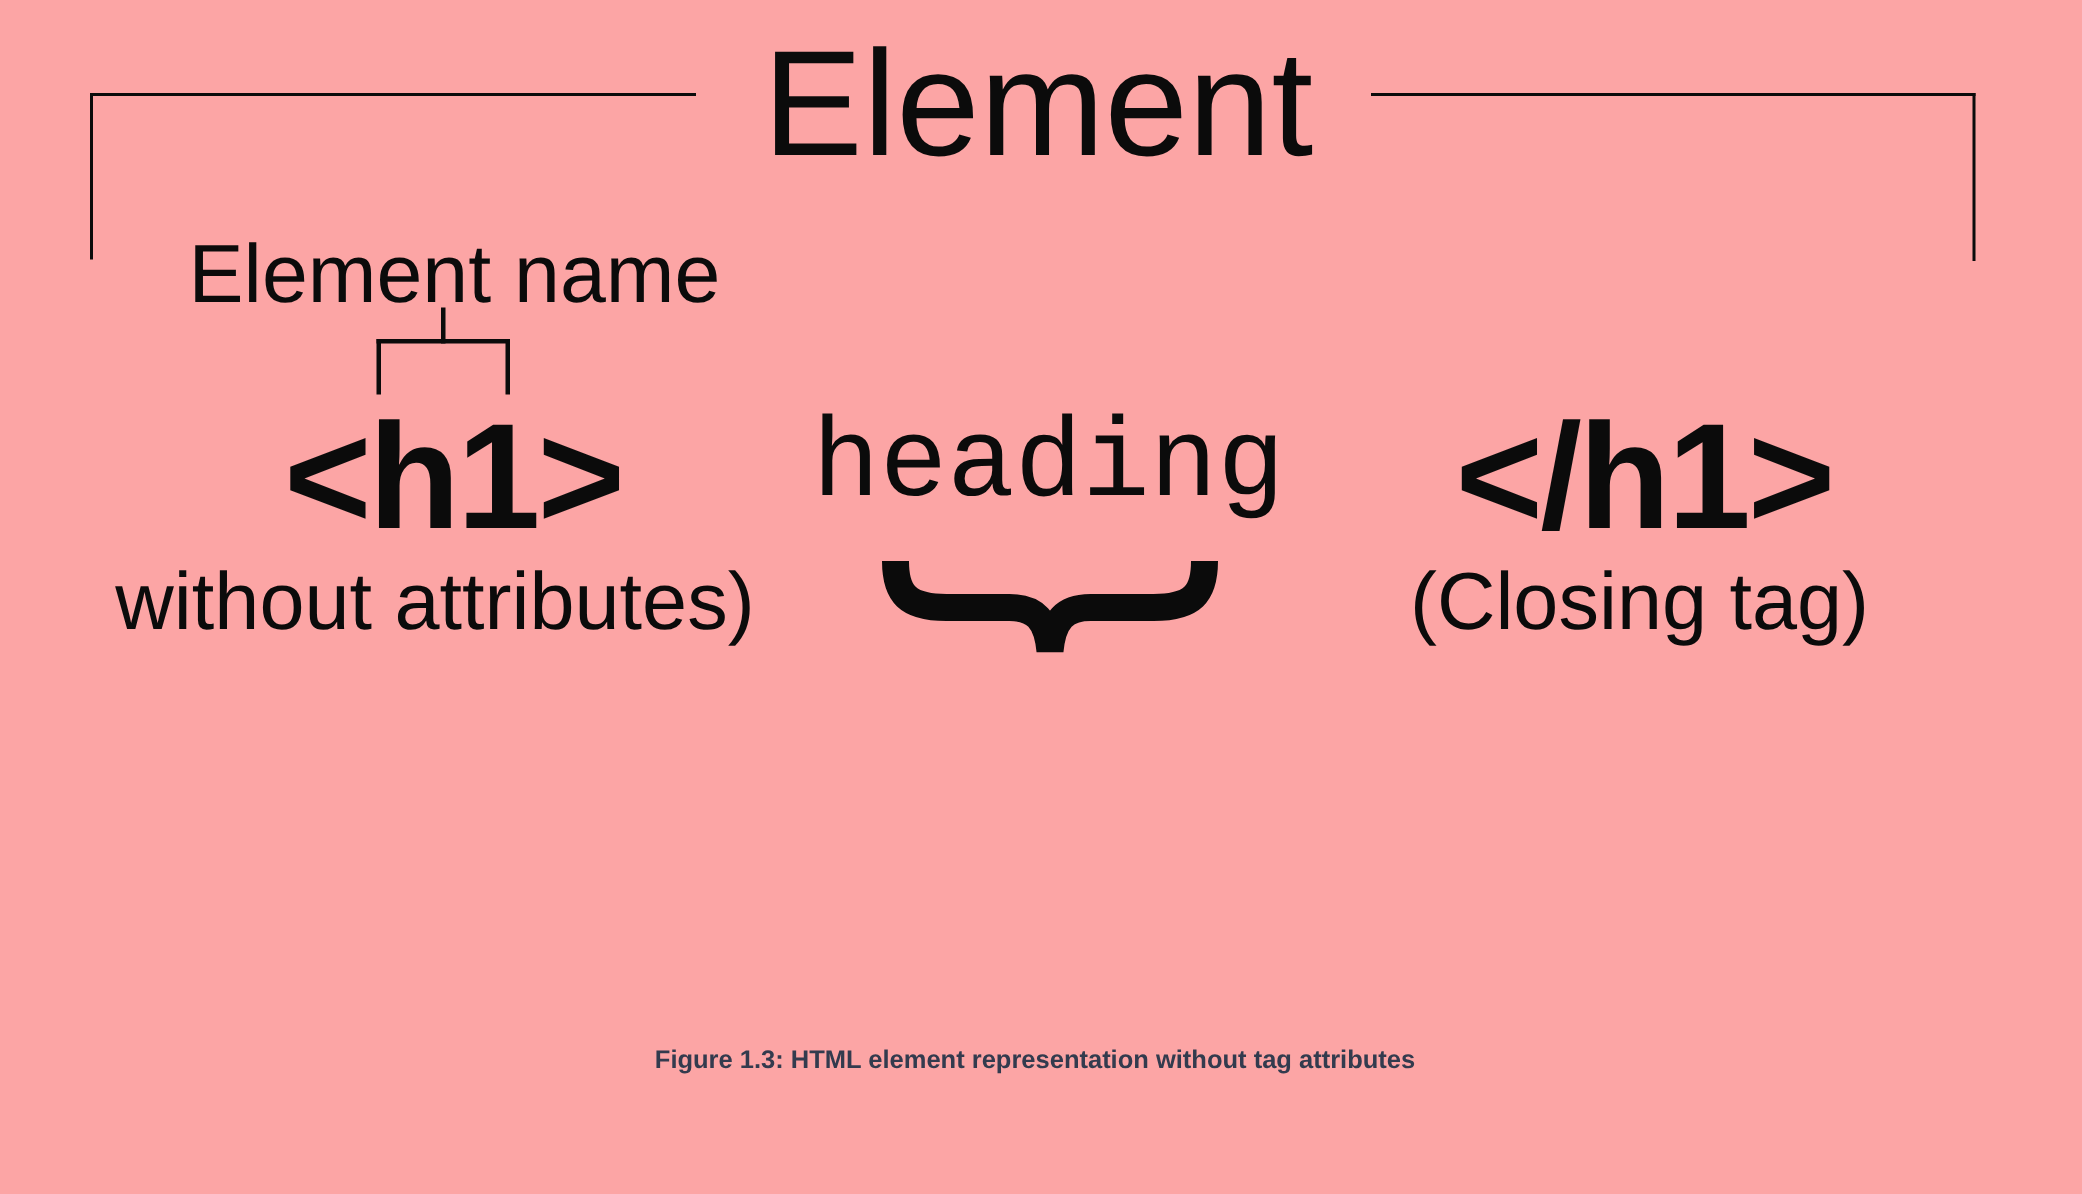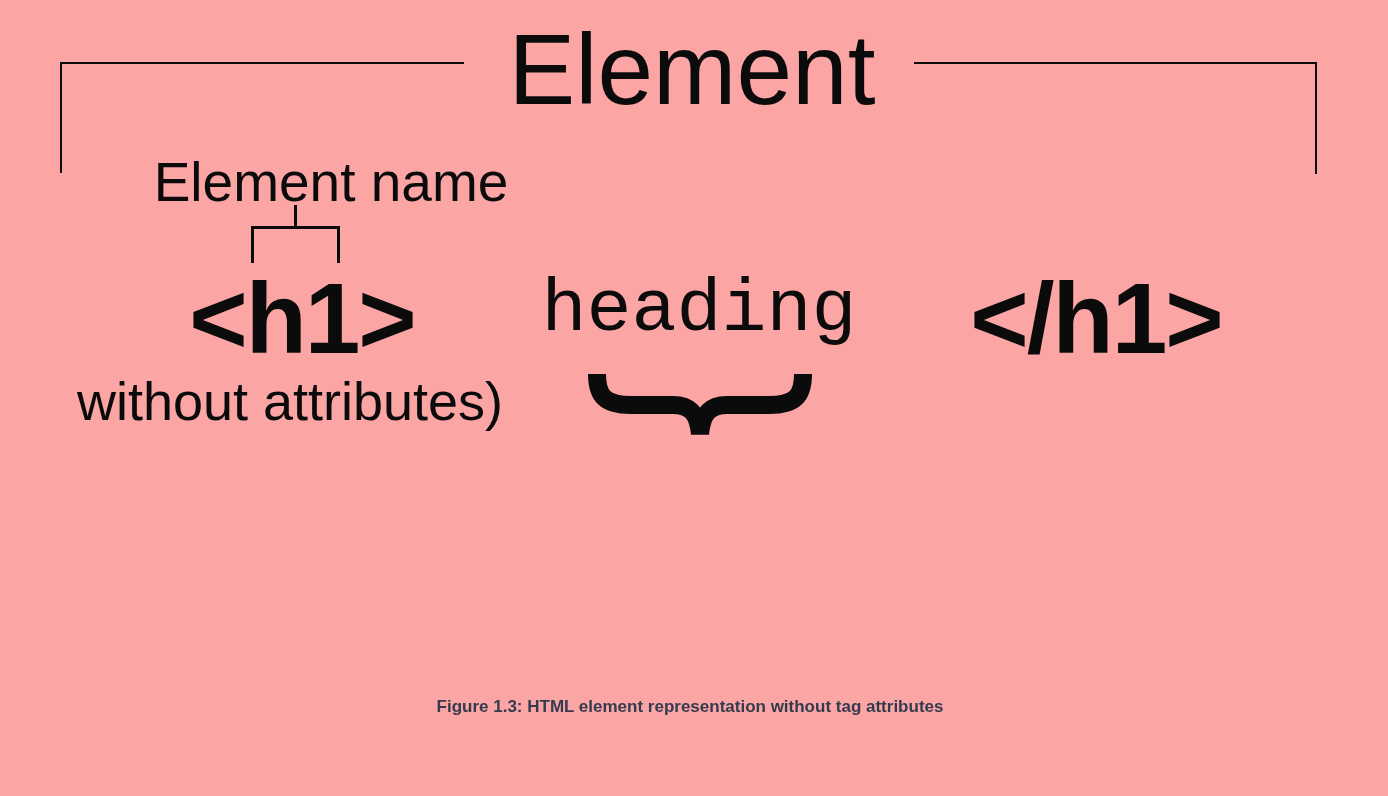"Element name" .elem-name { margin-left: 28px -> none }
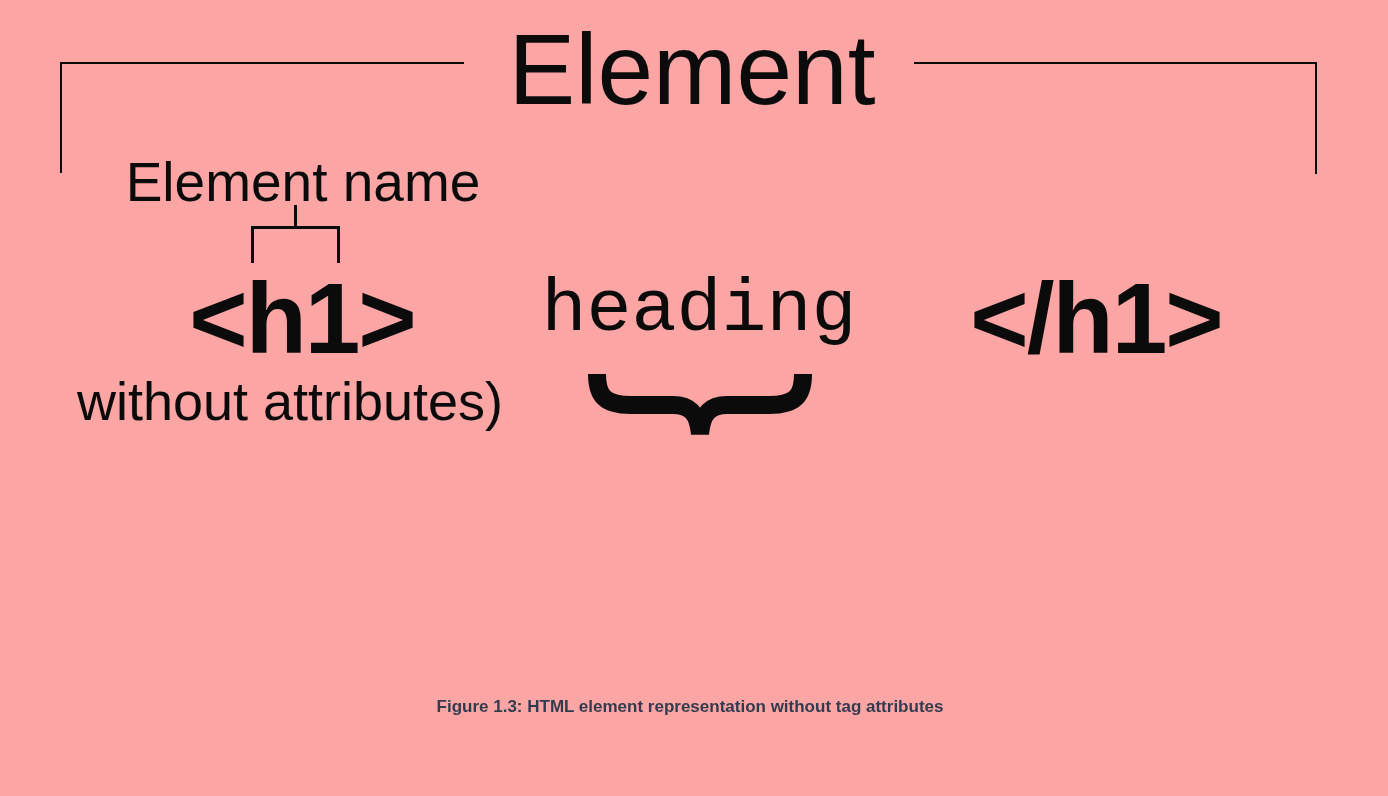"(Closing tag)" div.abs { html: none -> <div>(Closing tag)</div> }
